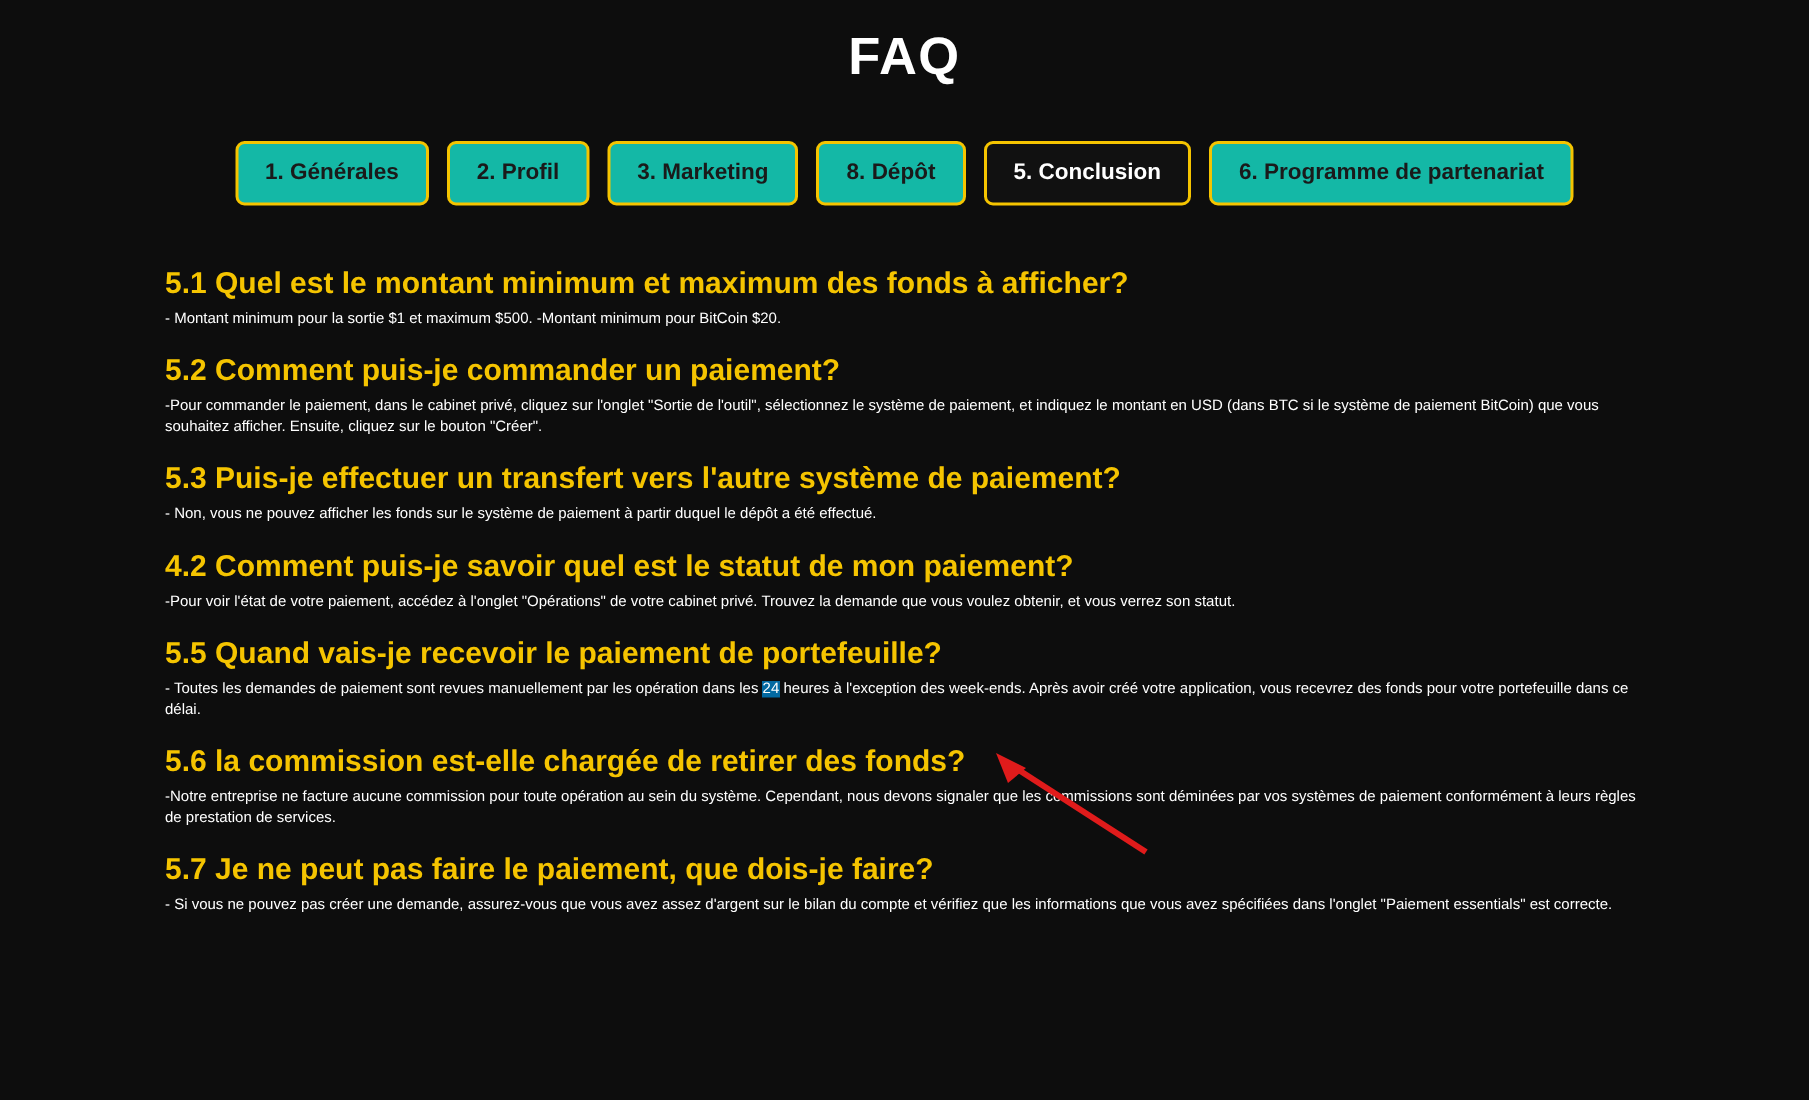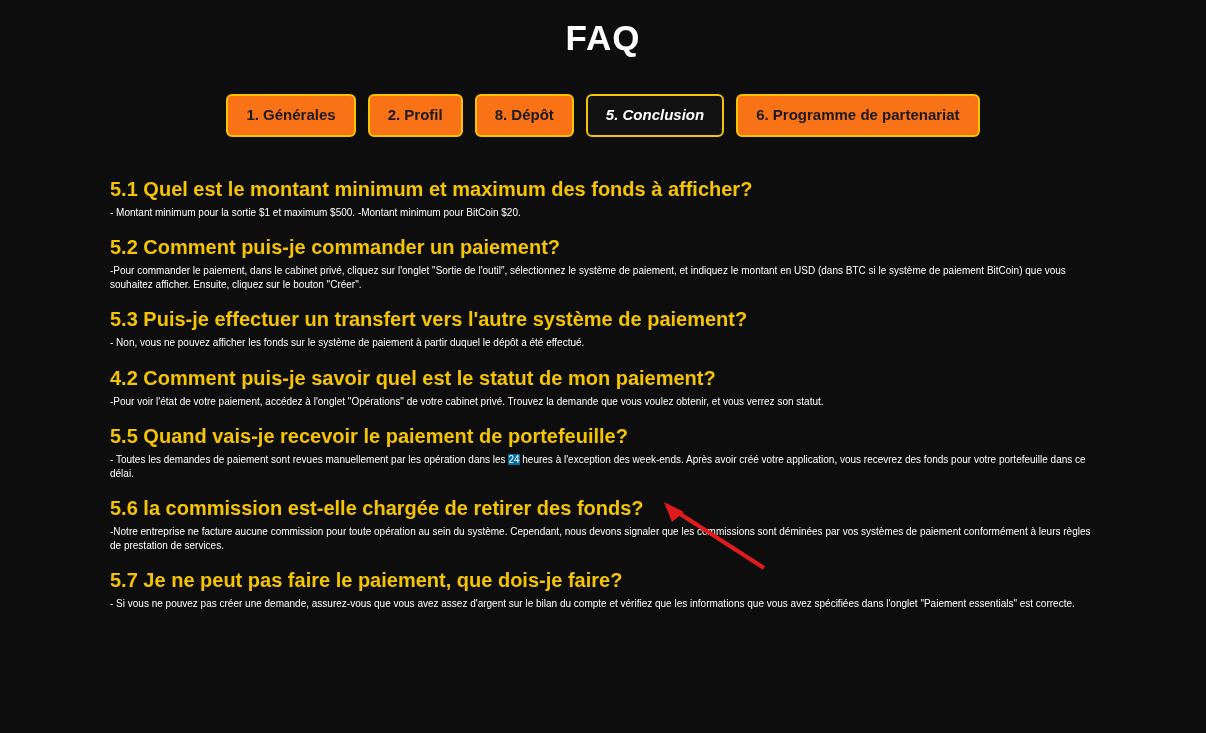"1. Générales" .tab { background: #f97316 -> #14b8a6 }
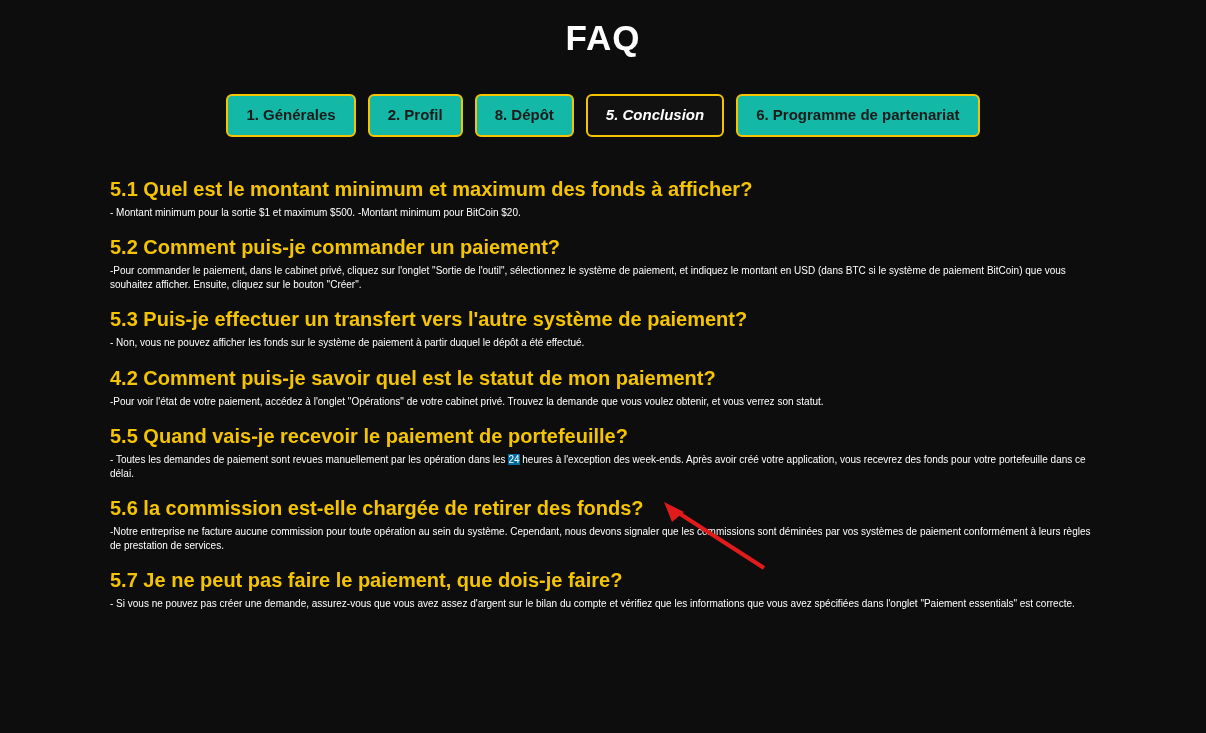"3. Marketing" div.tab { html: none -> <div>3. Marketing</div> }
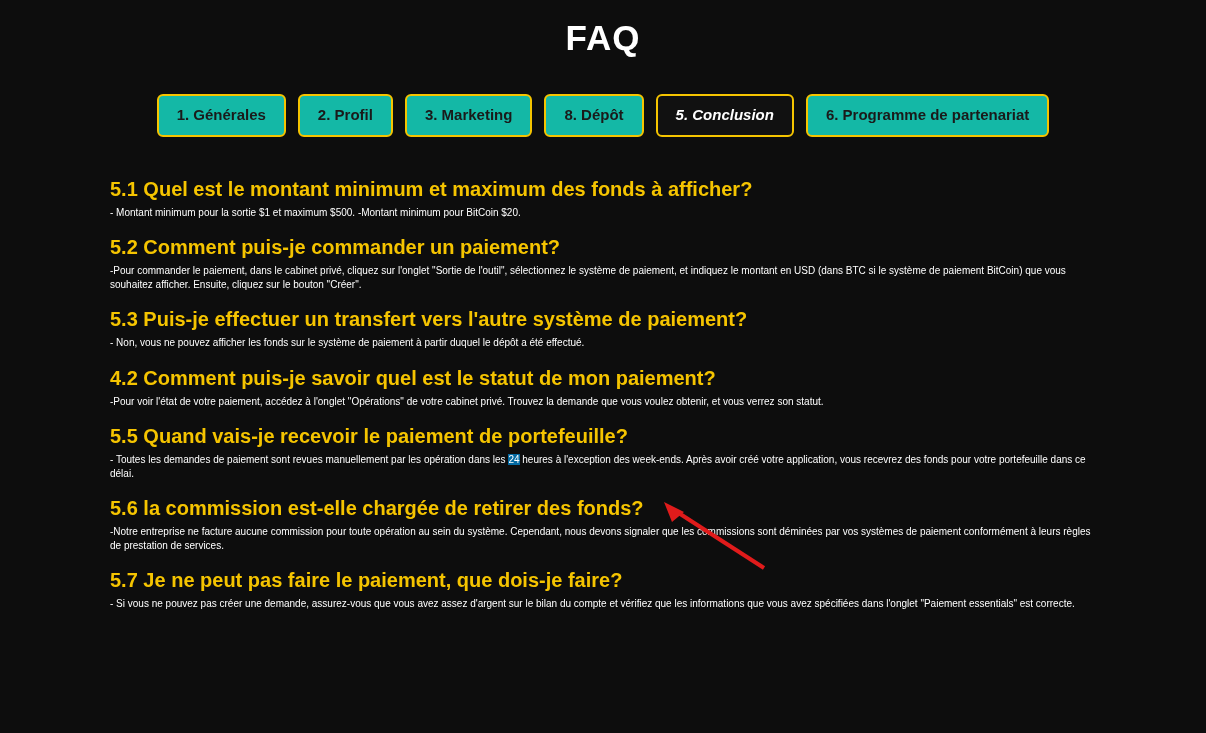"5. Conclusion" .tab.active { font-style: italic -> none }
